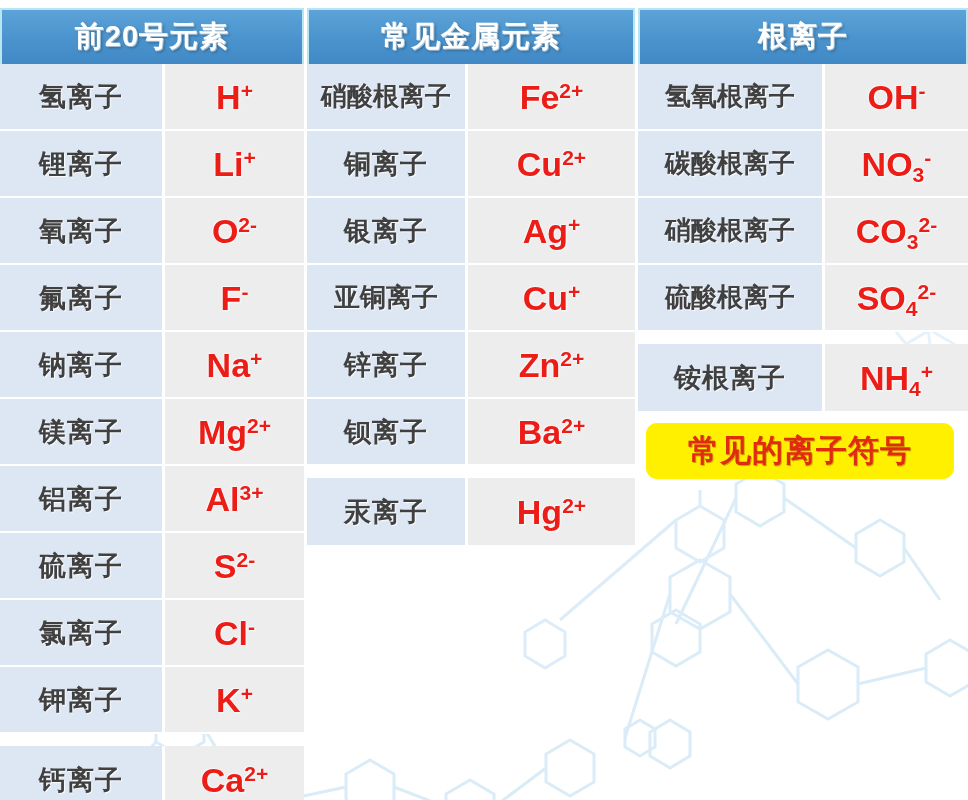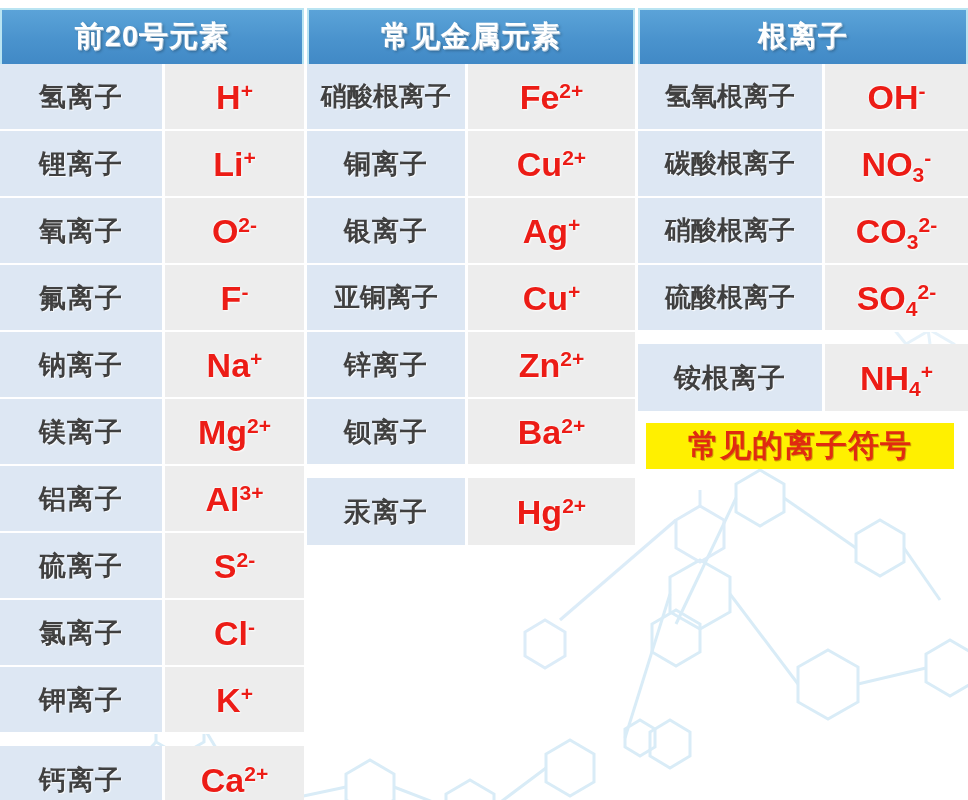"常见的离子符号" #caption-box { border-radius: none -> 11px; height: 46px -> 56px }
